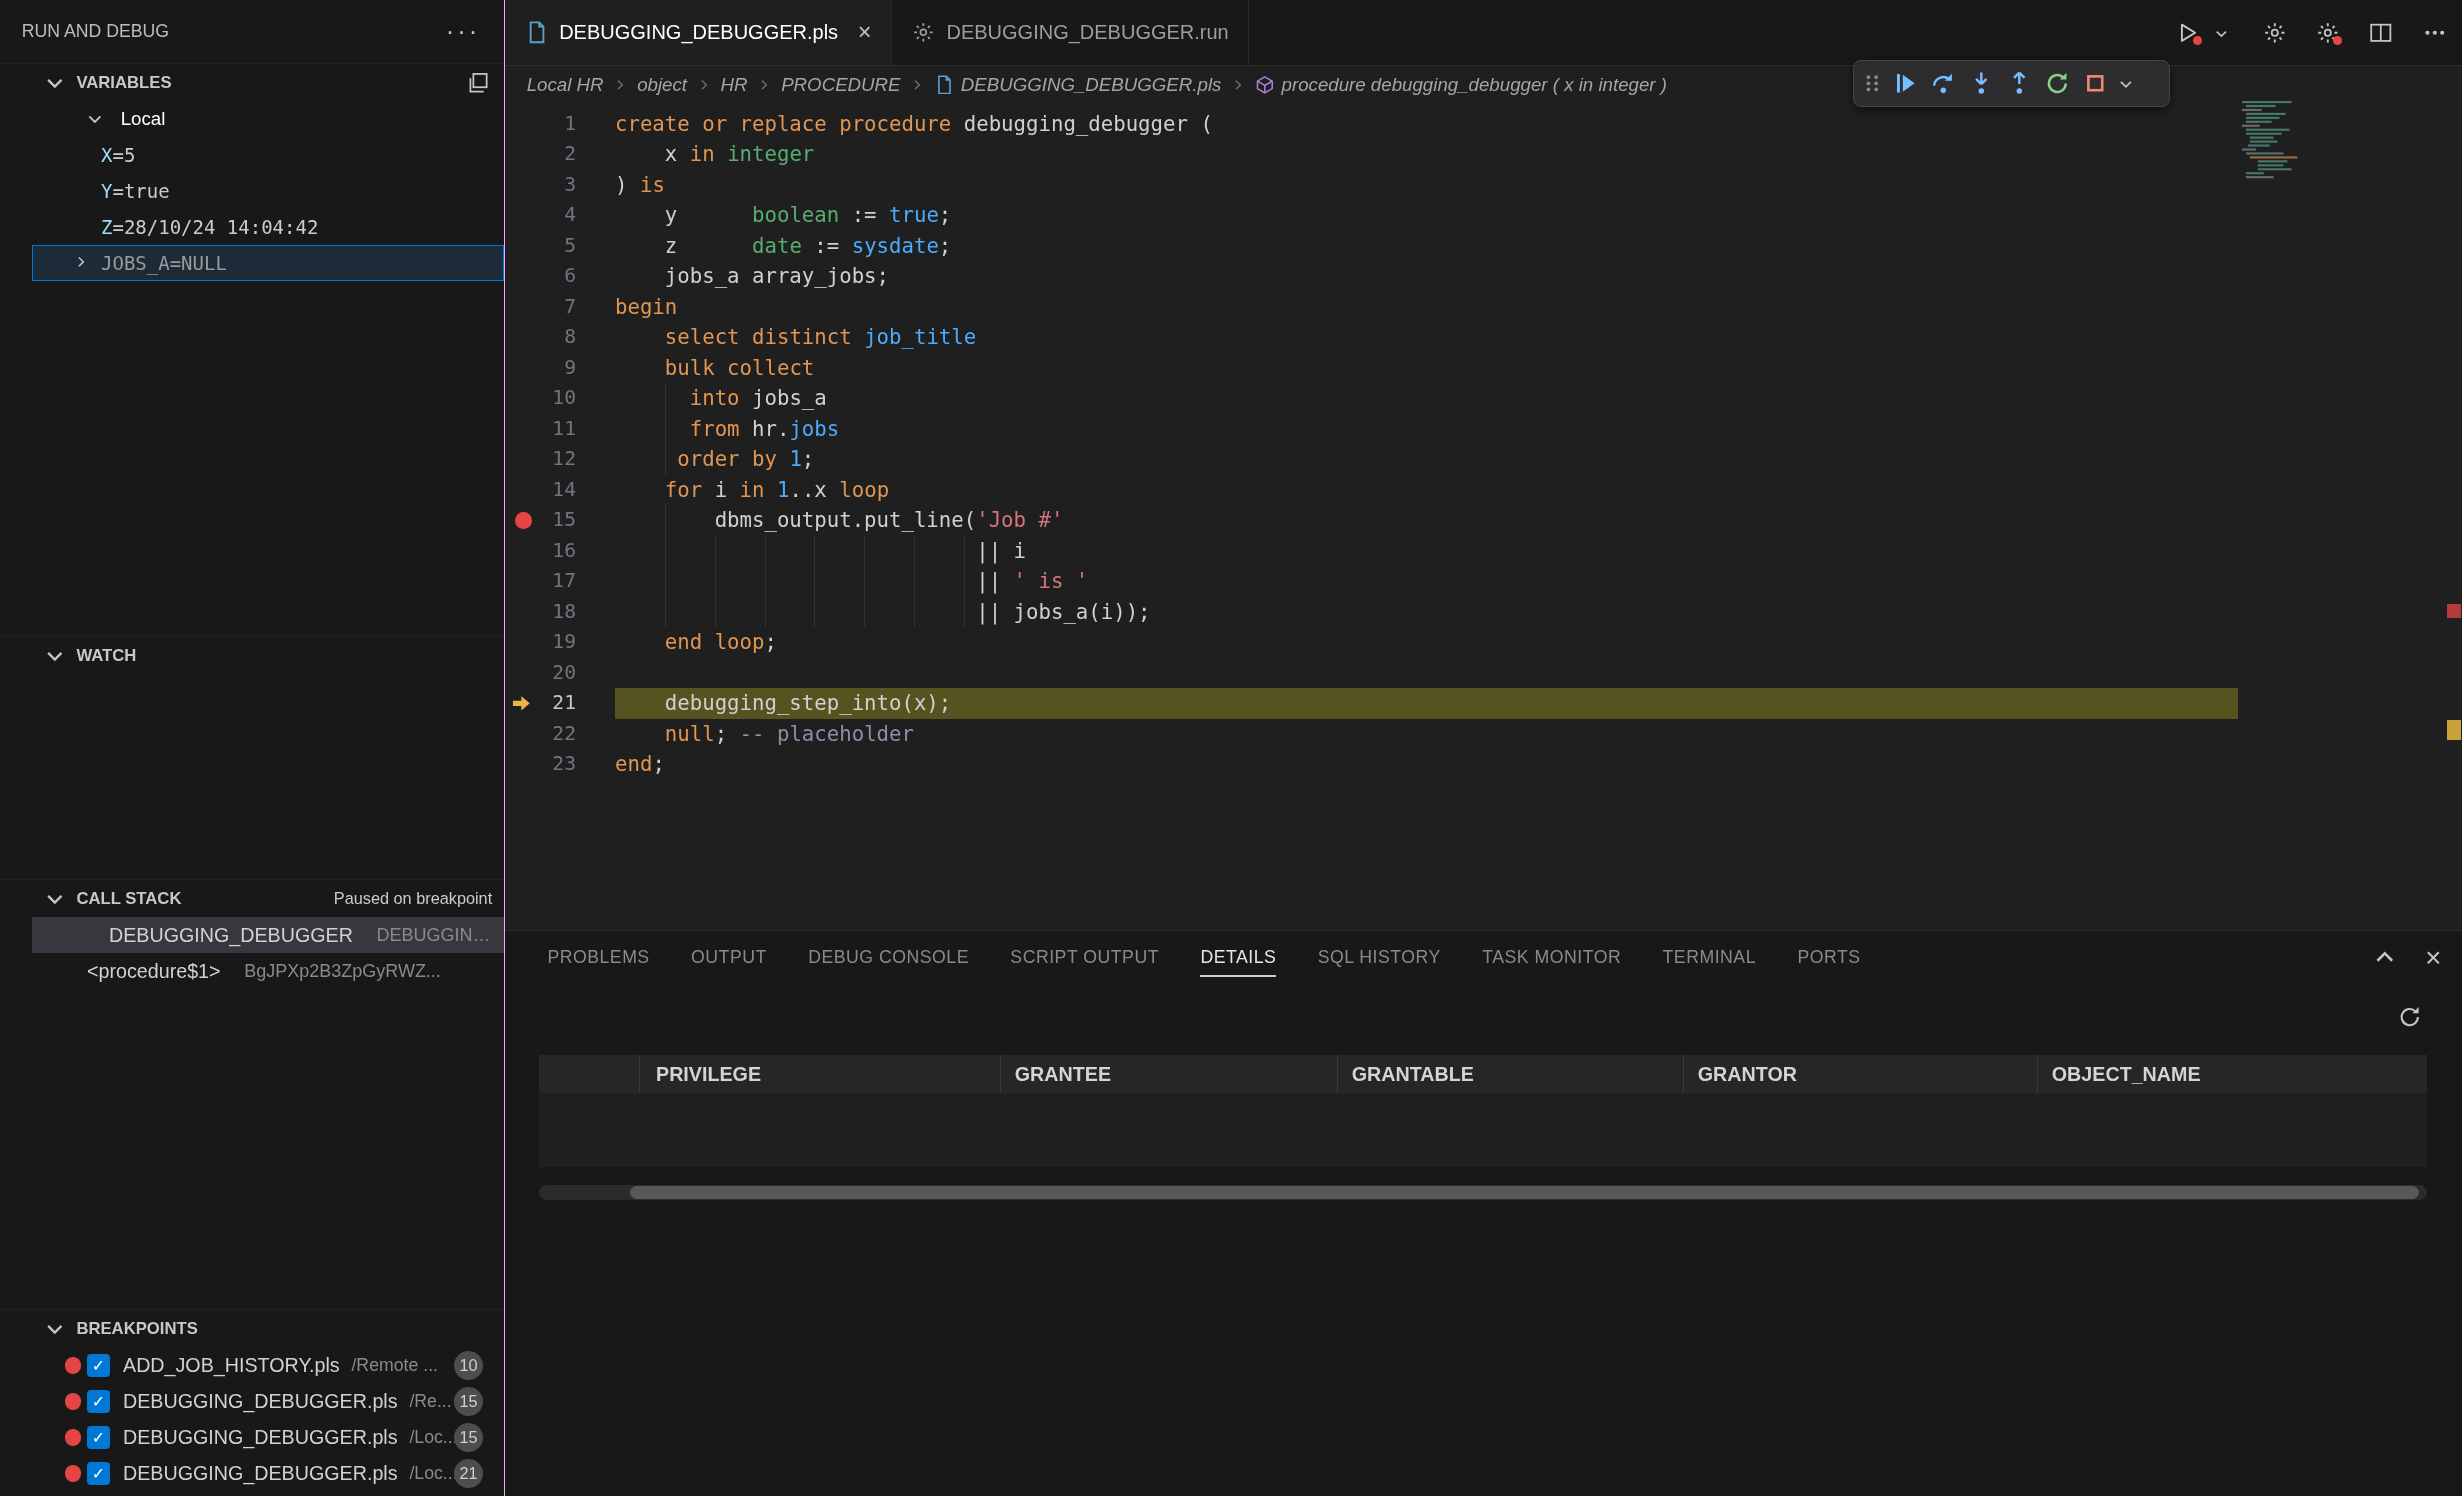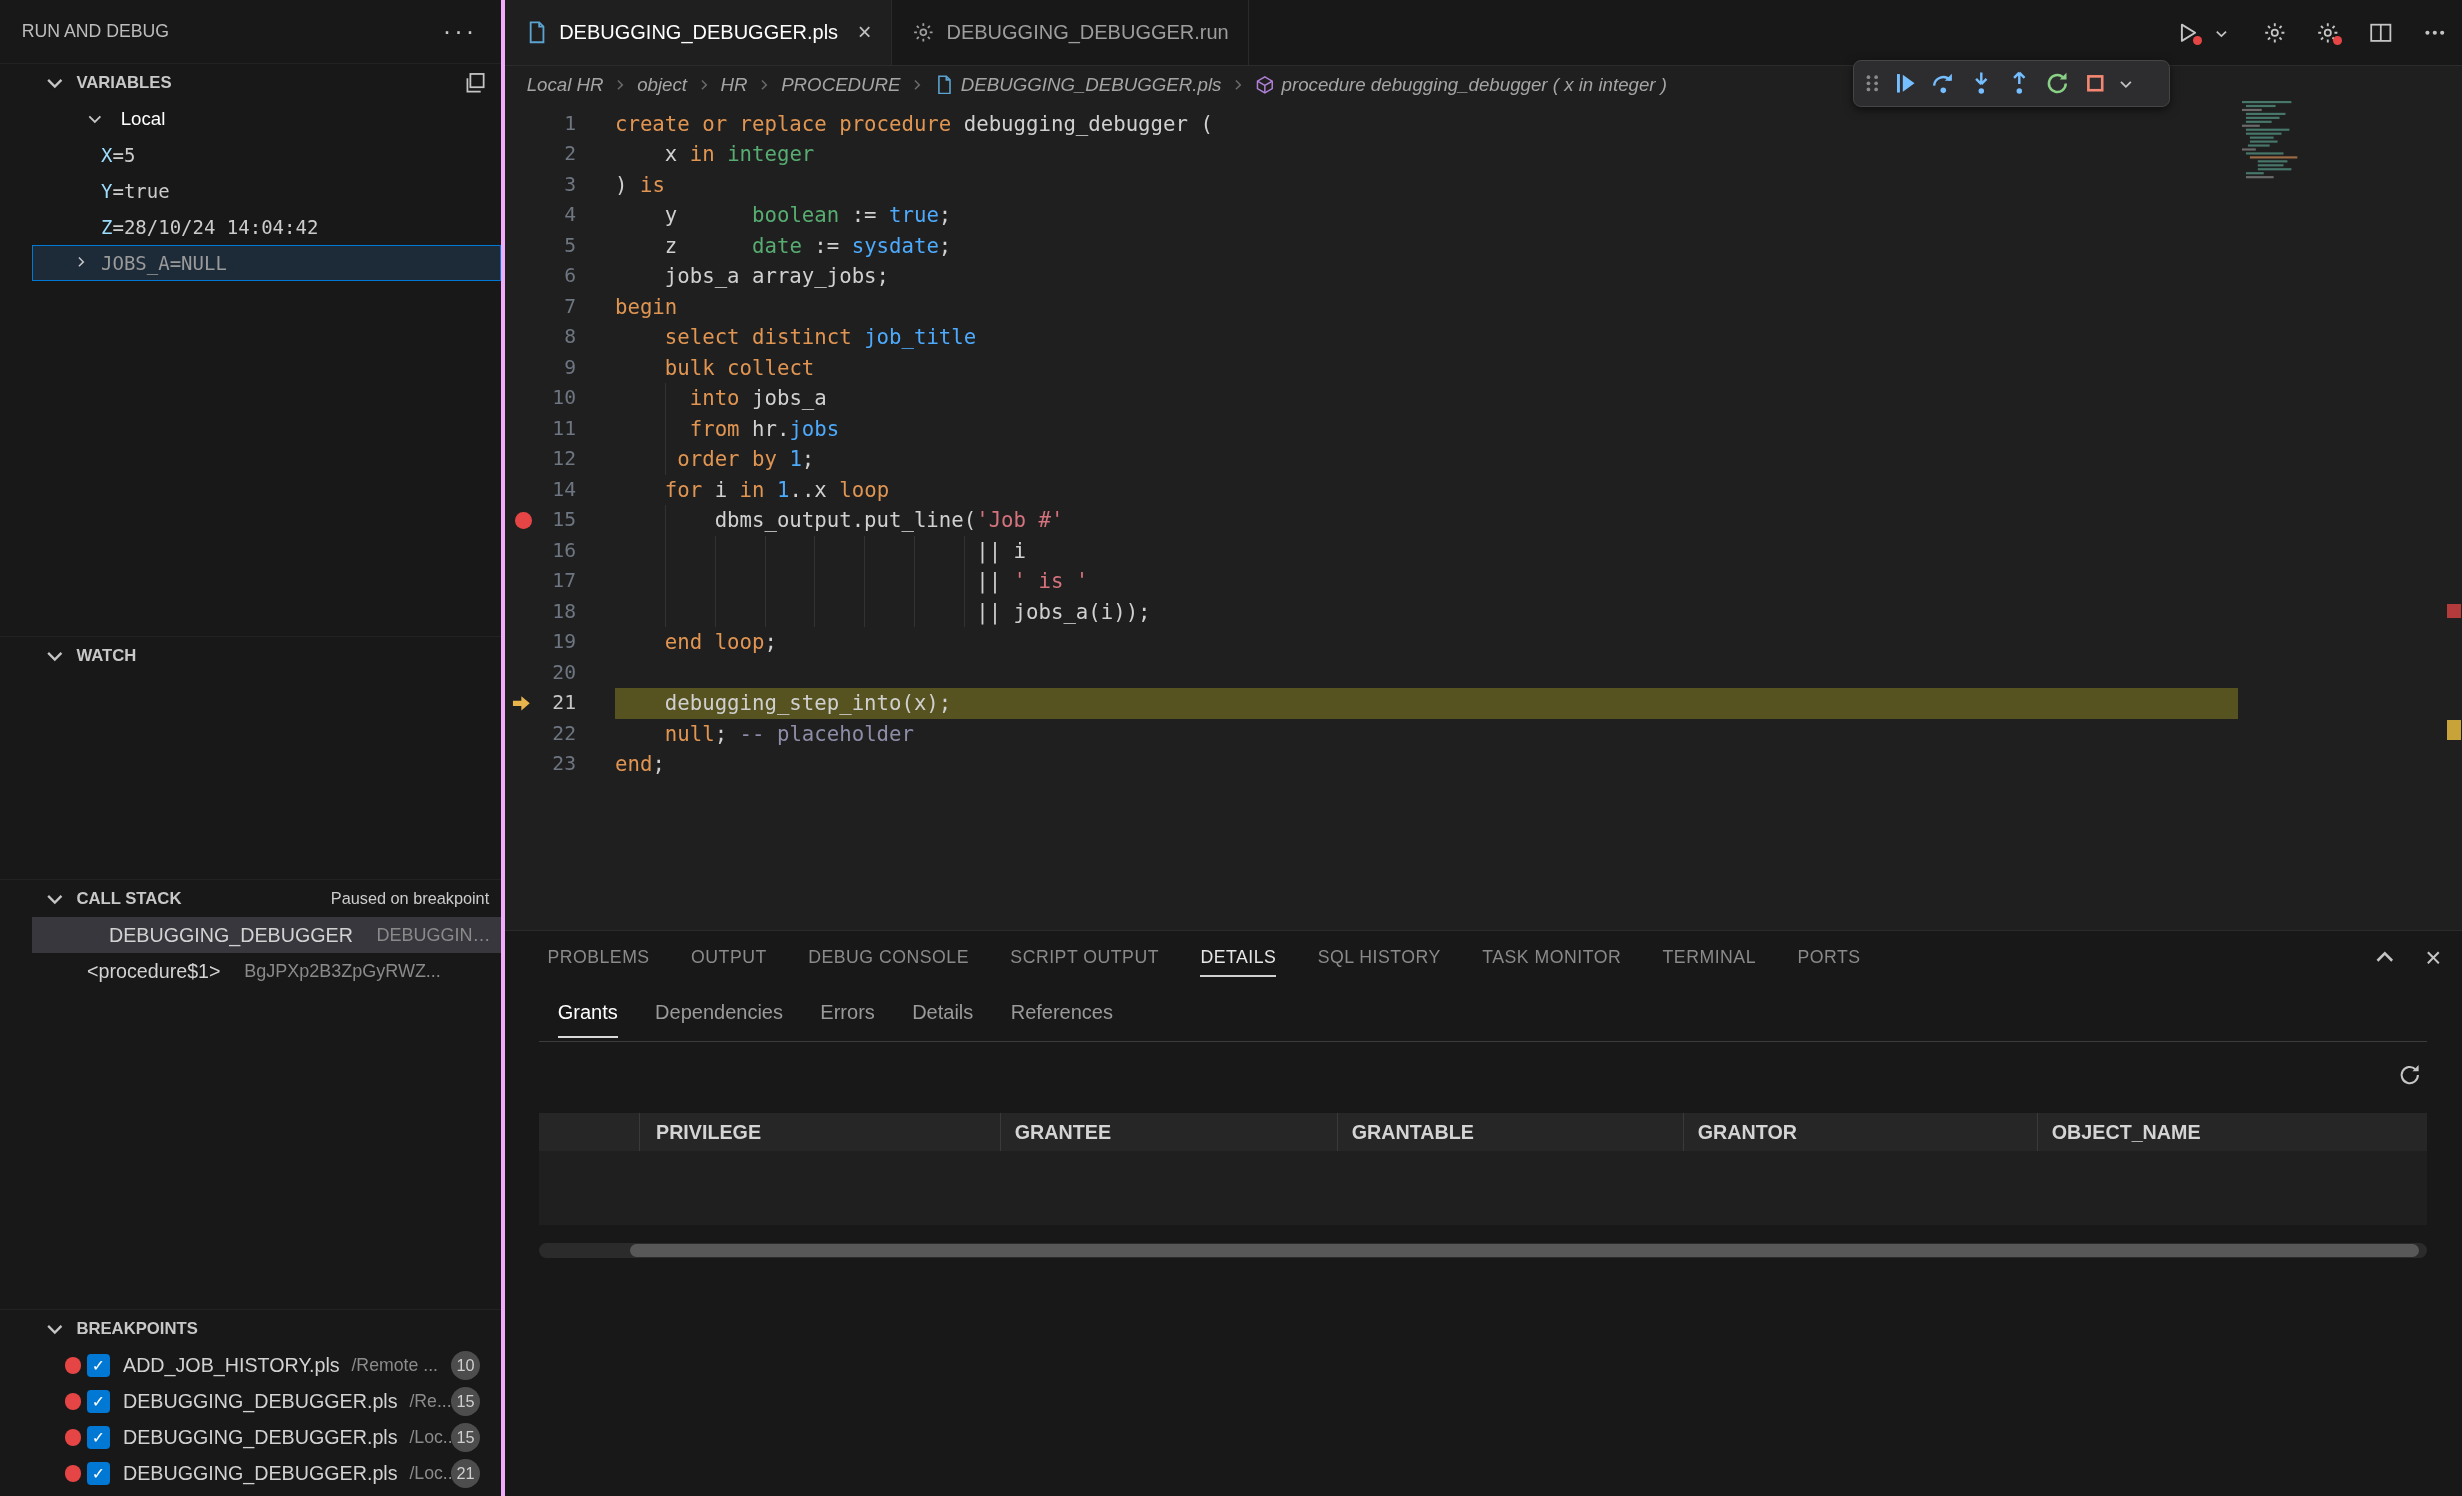"RUN AND DEBUG" .sidebar { border-right: 4px solid #f0abfc -> 1px solid #f0abfc }
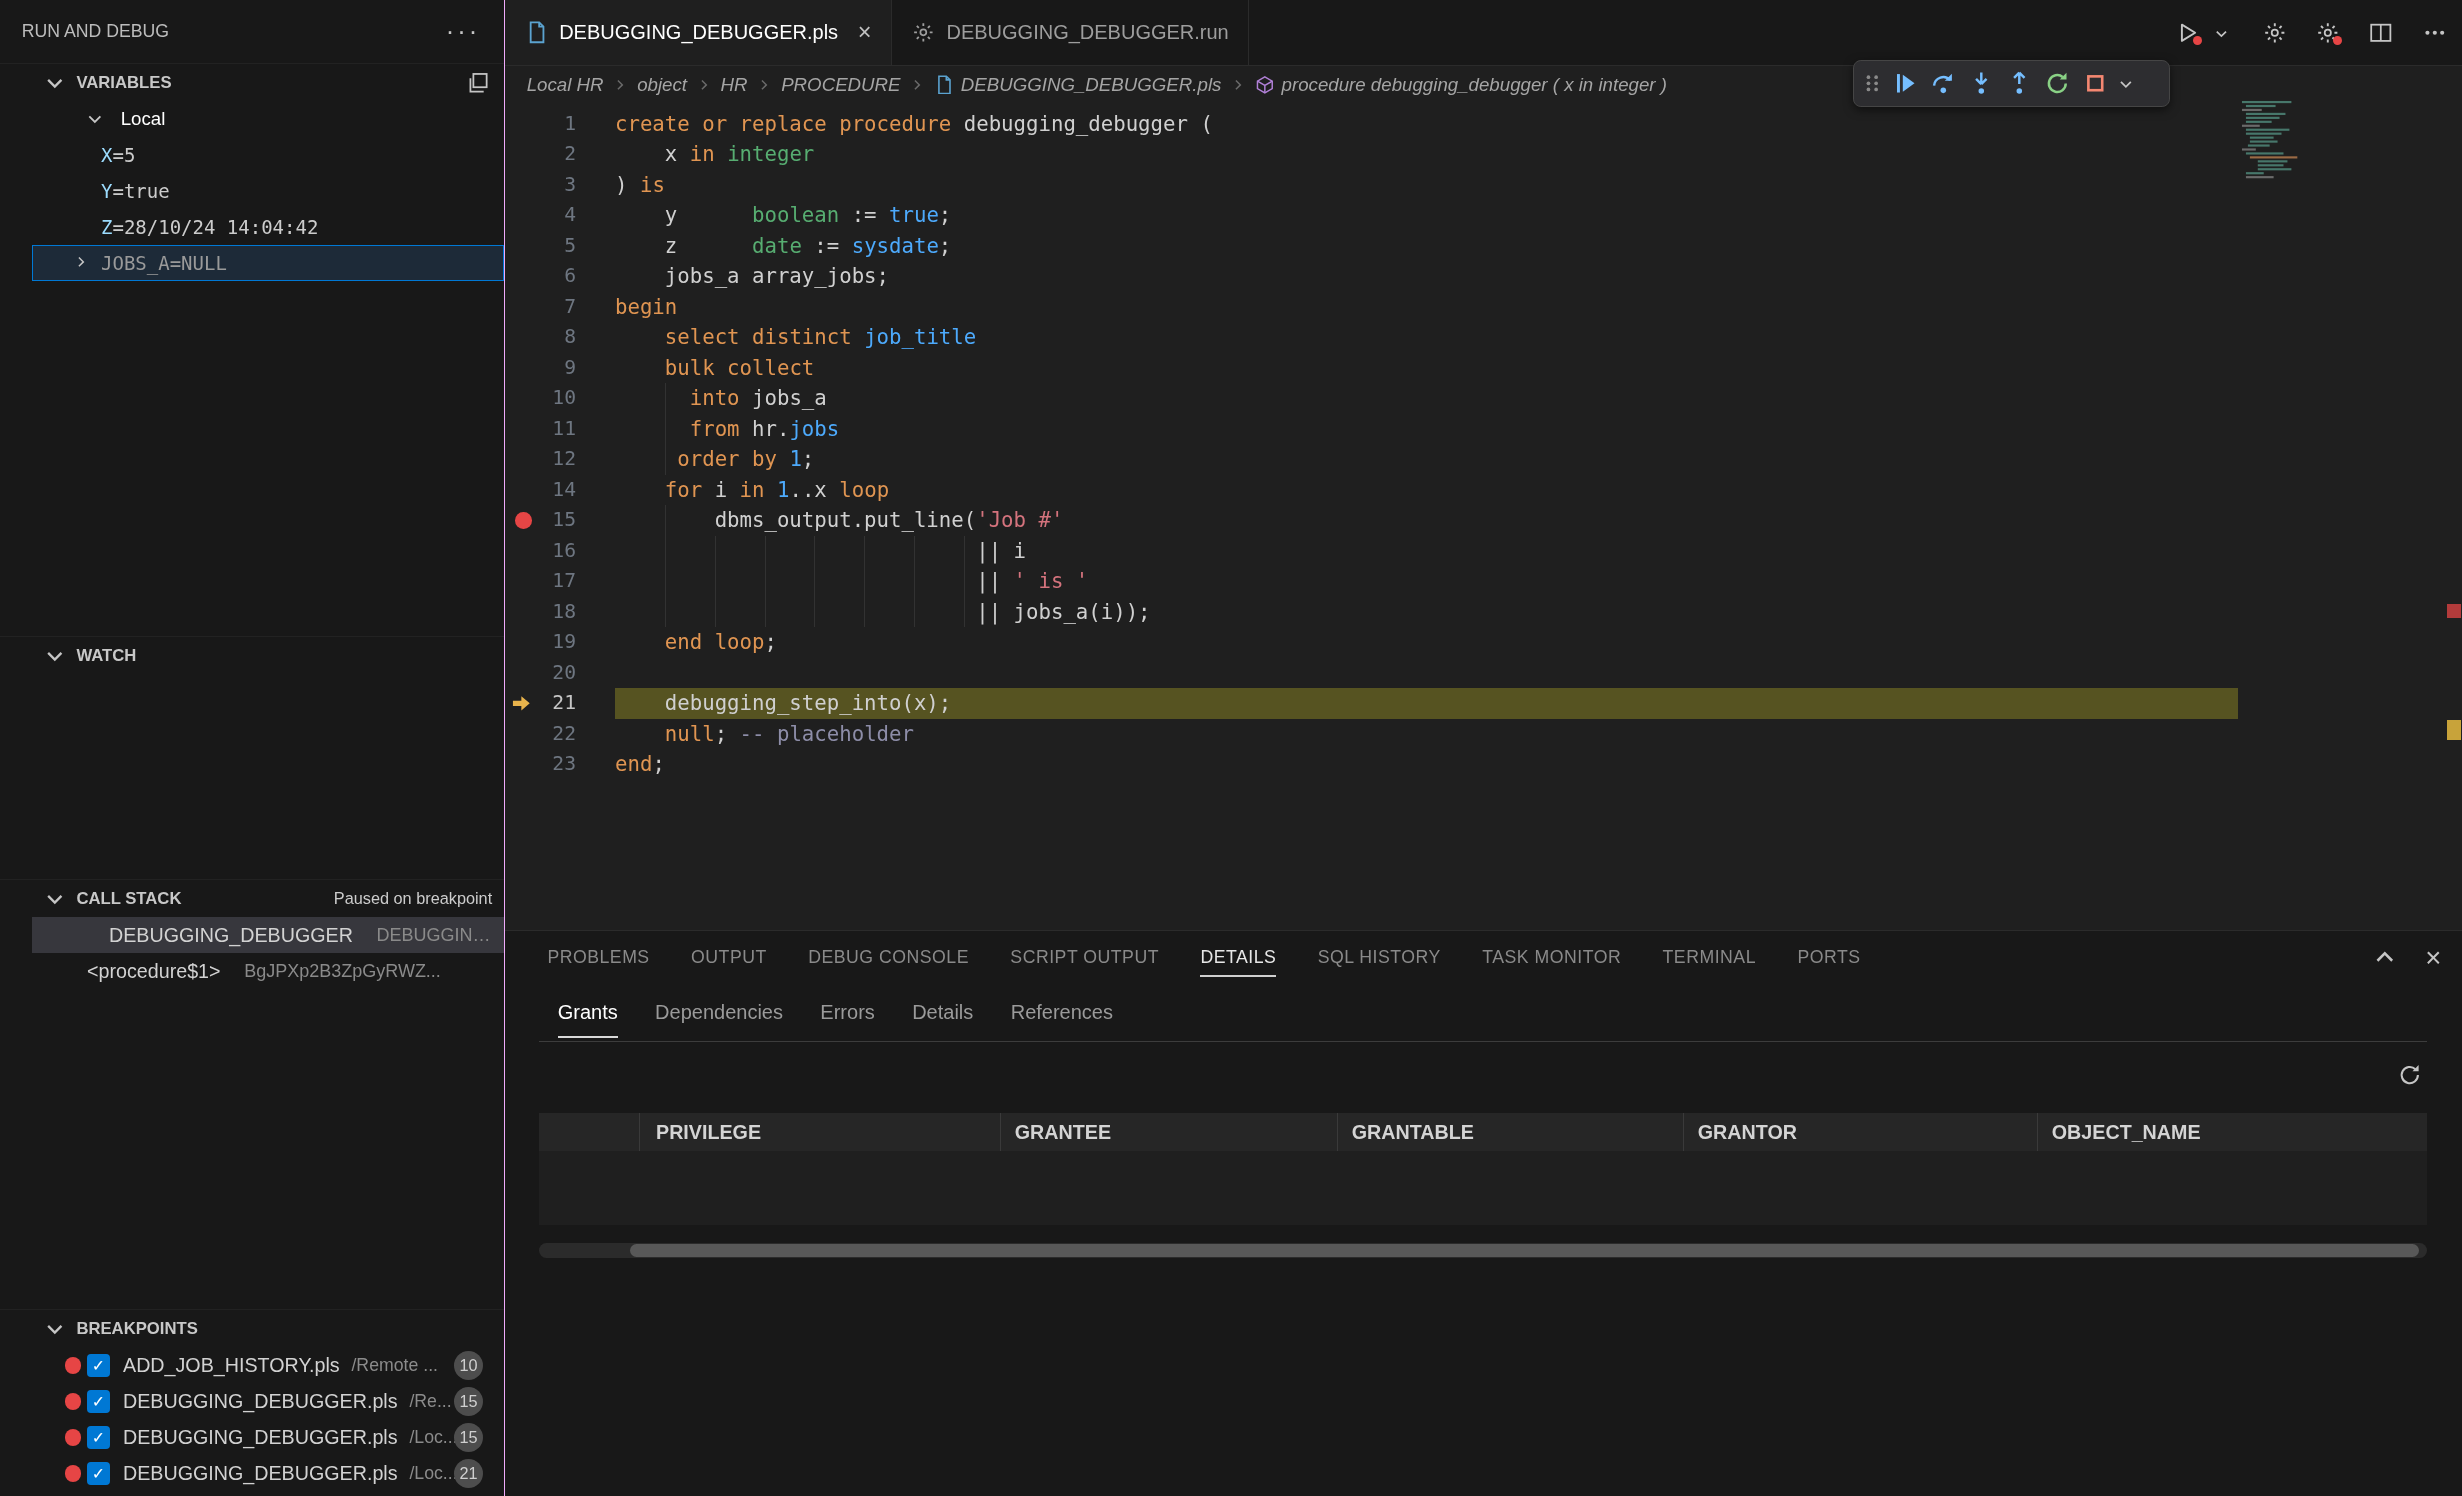"Grants" div.subtabs { html: <div> <div>Grants</div> <div>Dependencies</div> <div>Errors</div> <div>Details</div> <div>References</div> </div> -> none }
